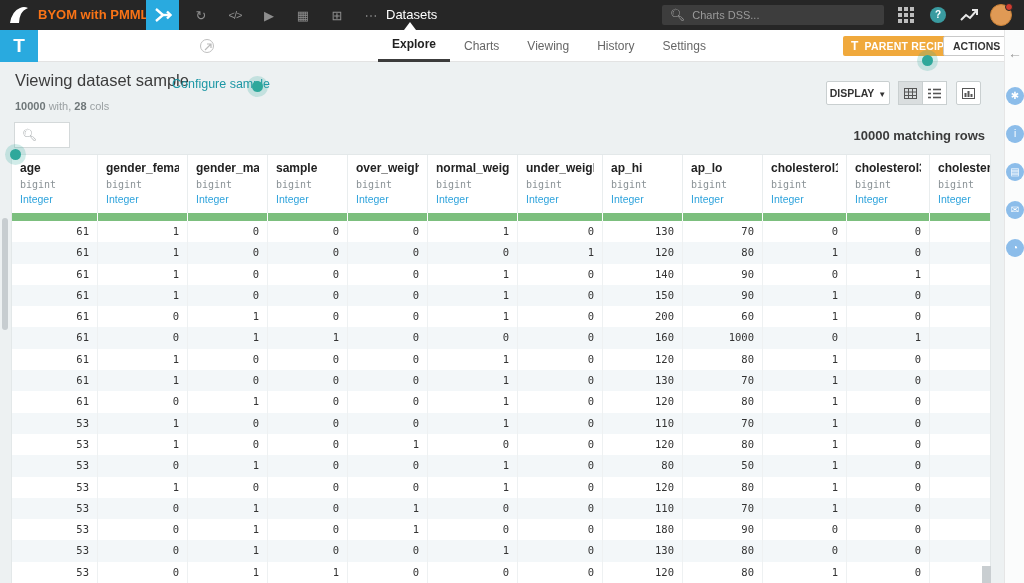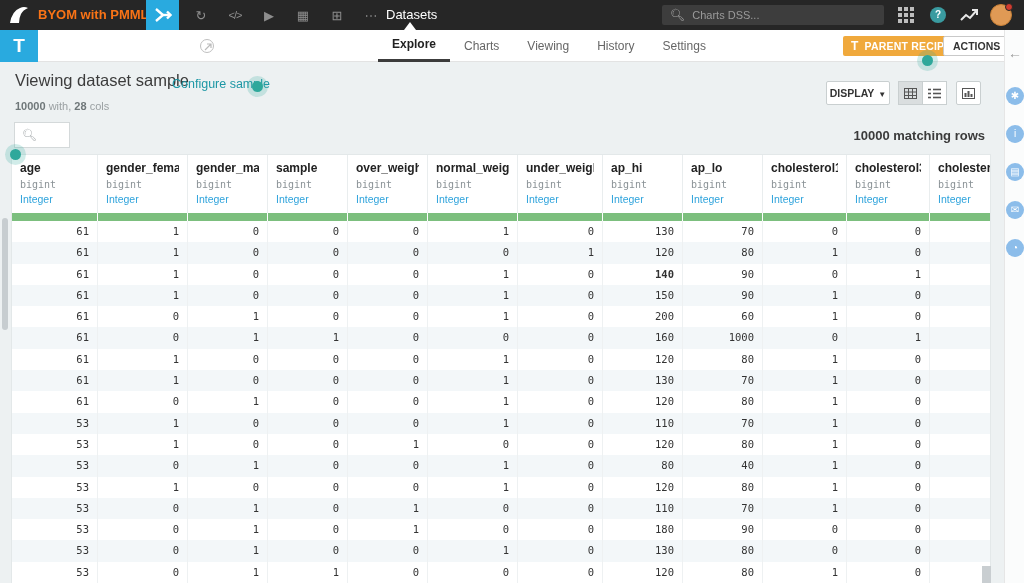"140" div.tcell { font-weight: bold -> none }
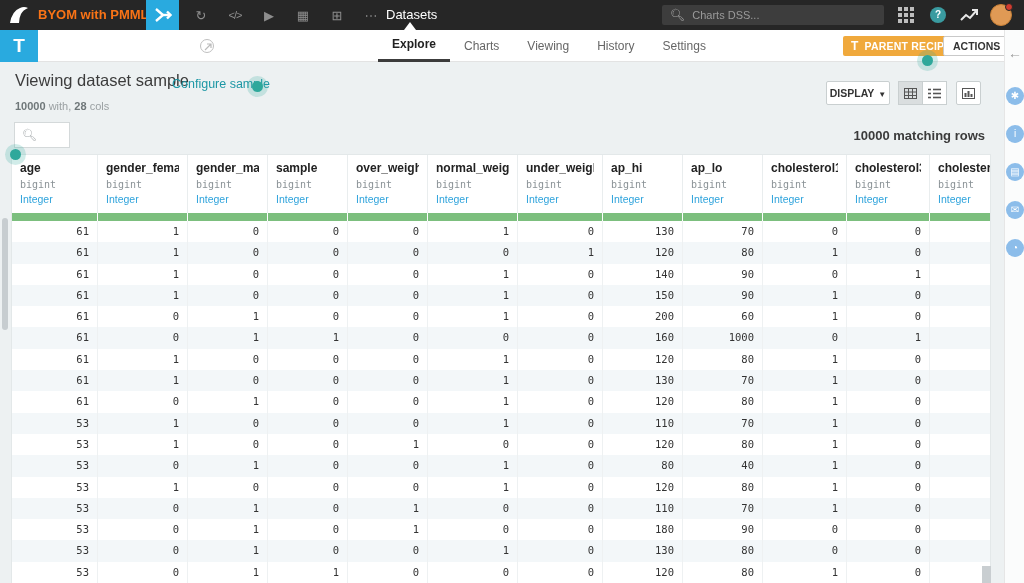"40" div.tcell { text: 40 -> 50 }
